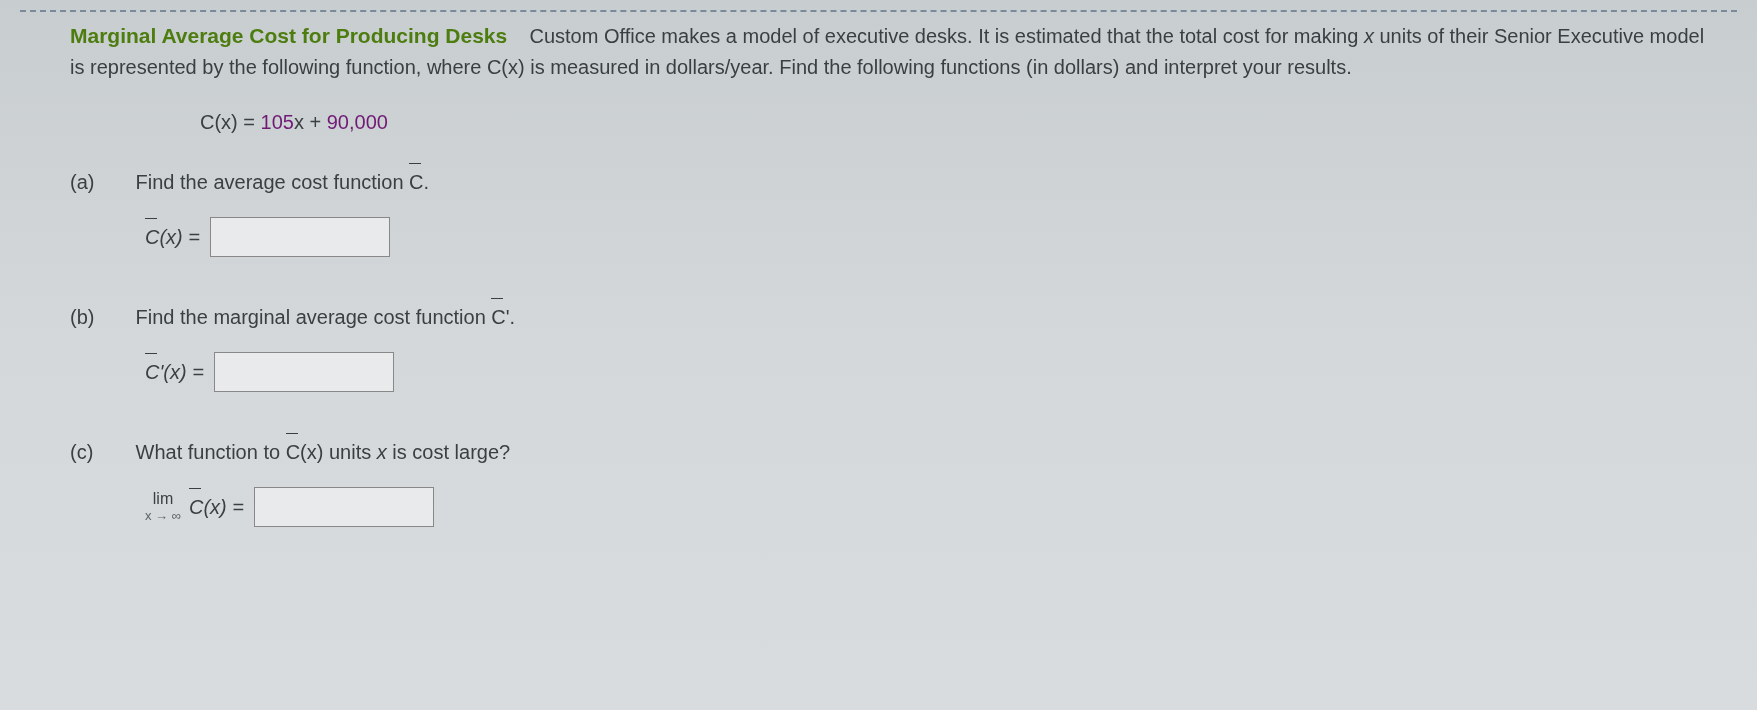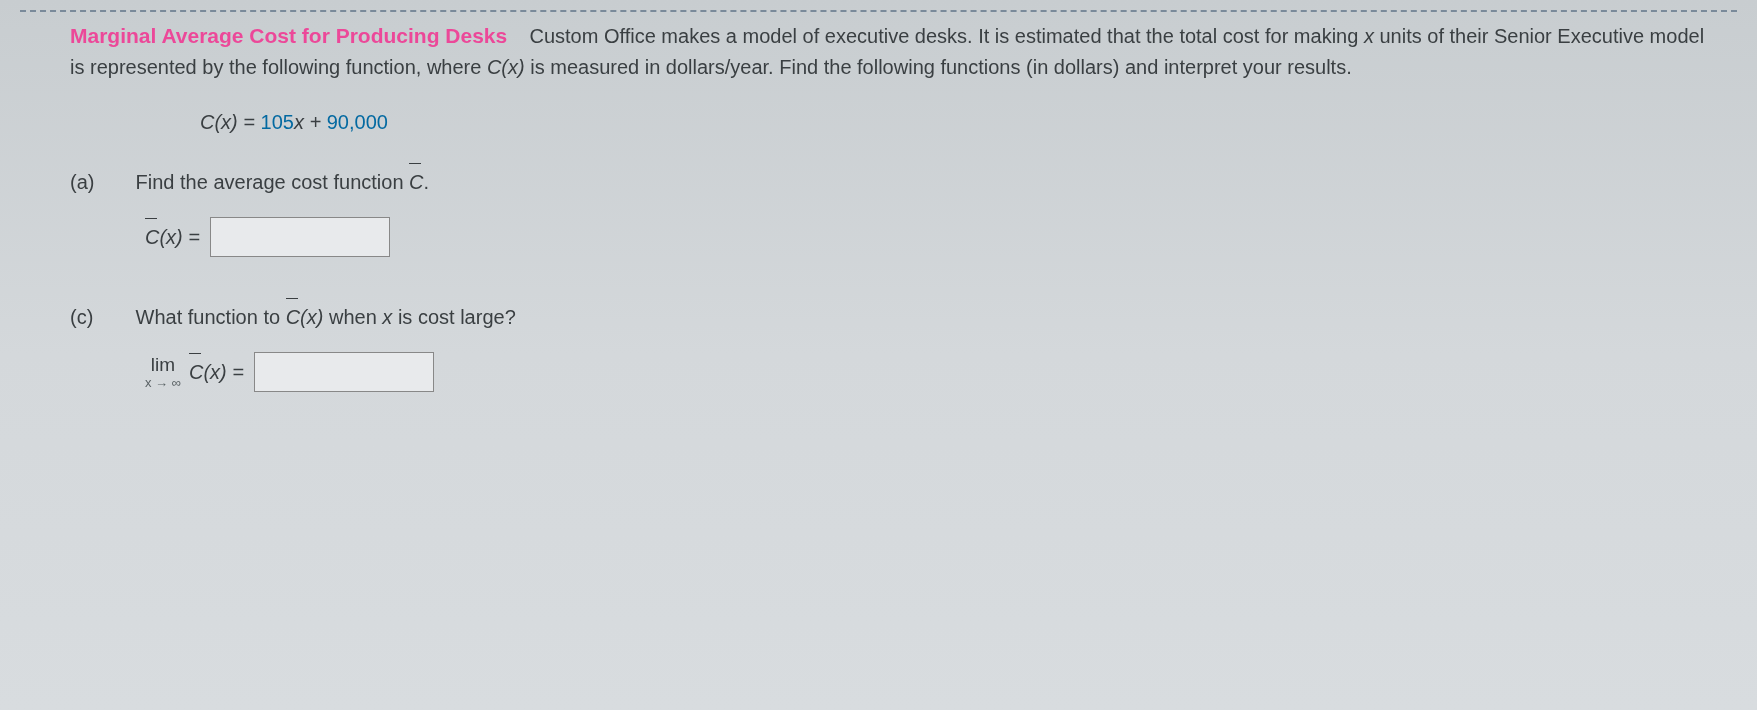"Marginal Average Cost for Producing" .title { color: #ec4899 -> #4d7c0f }
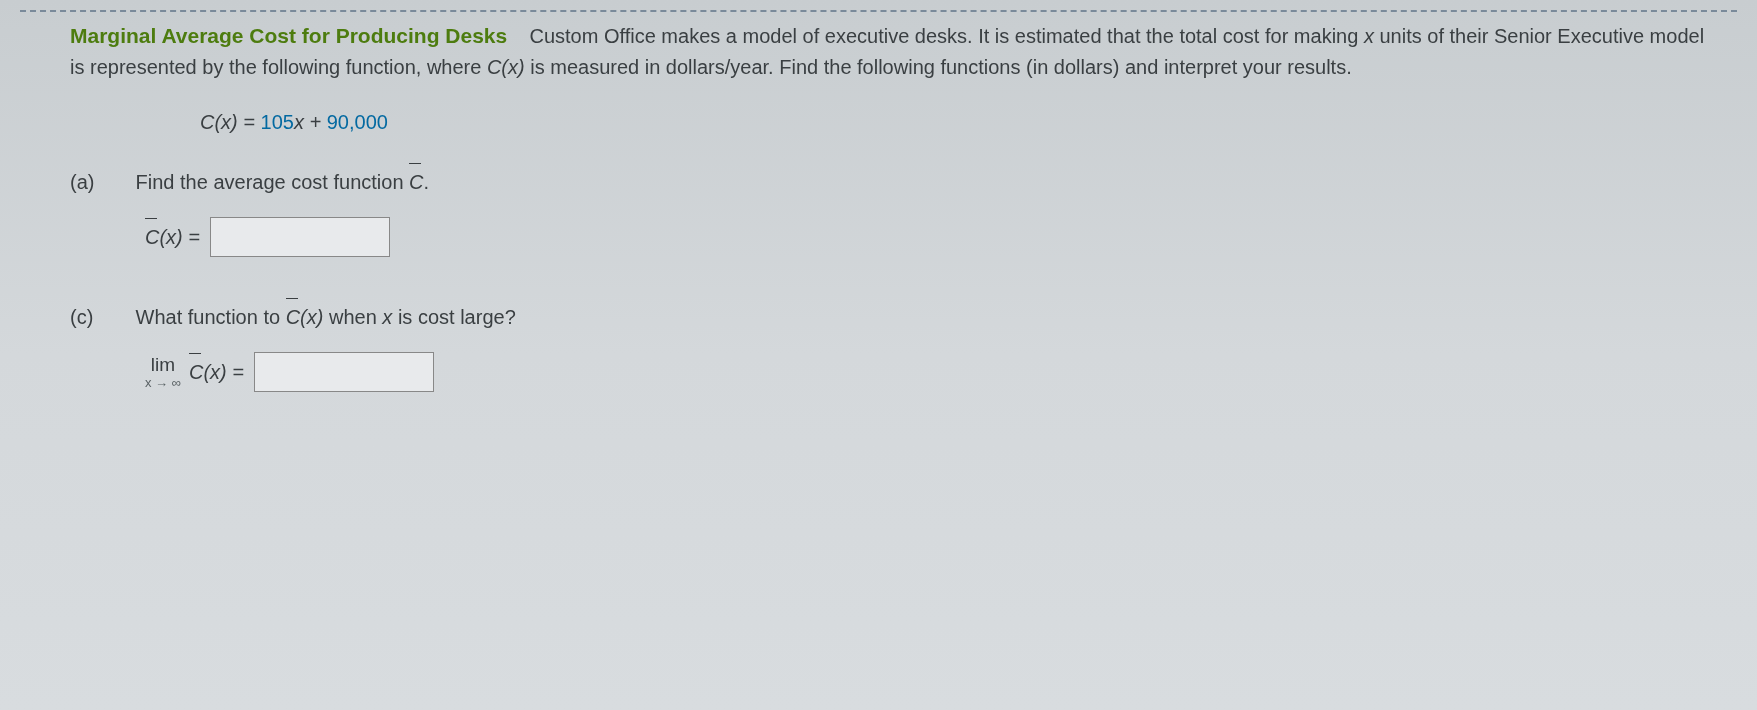"C(x)" .func-name { font-style: italic -> none }
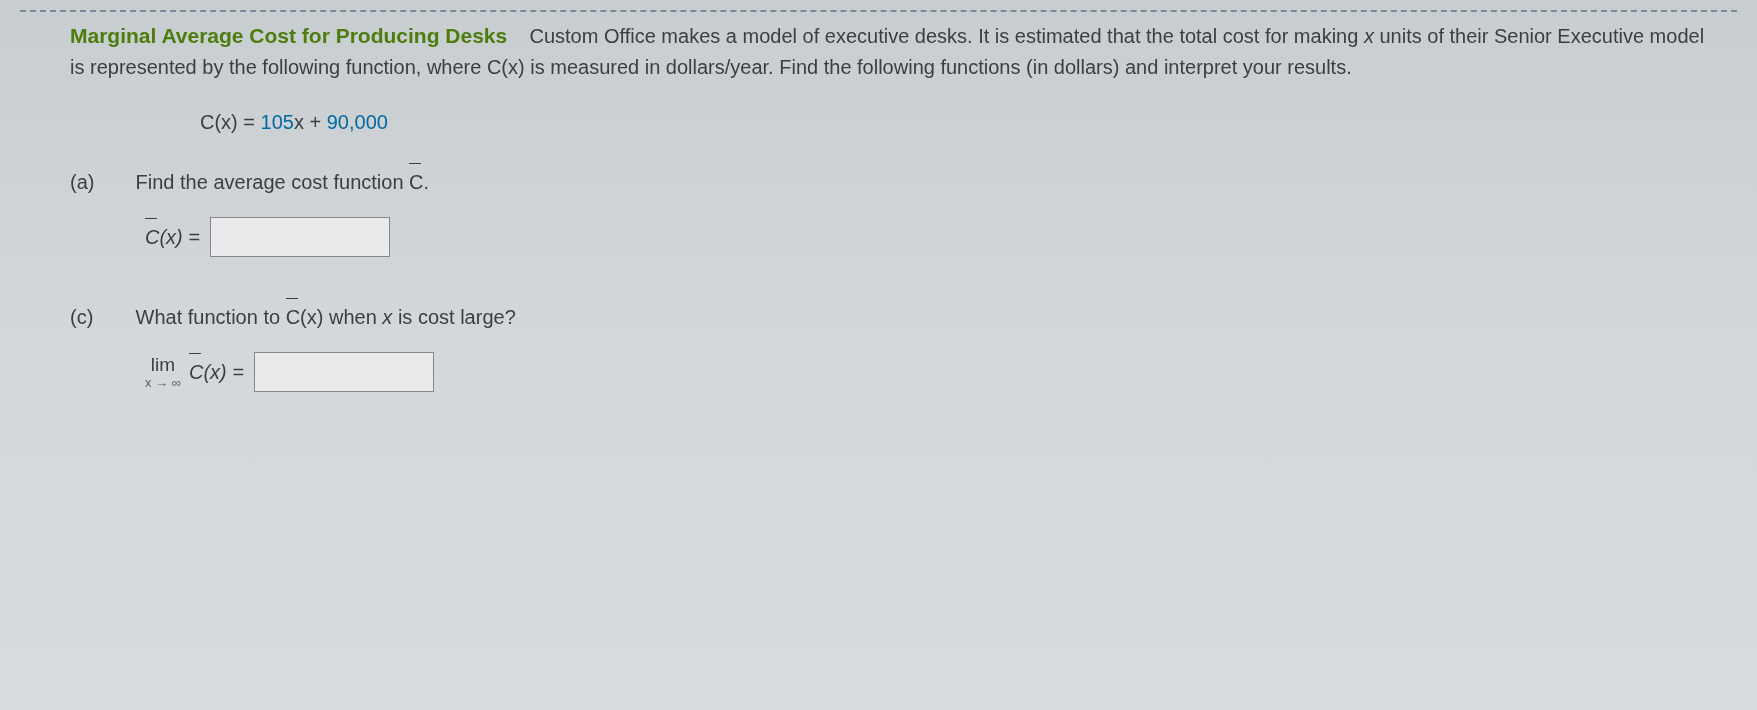"105" .red { color: #0369a1 -> #701a75 }
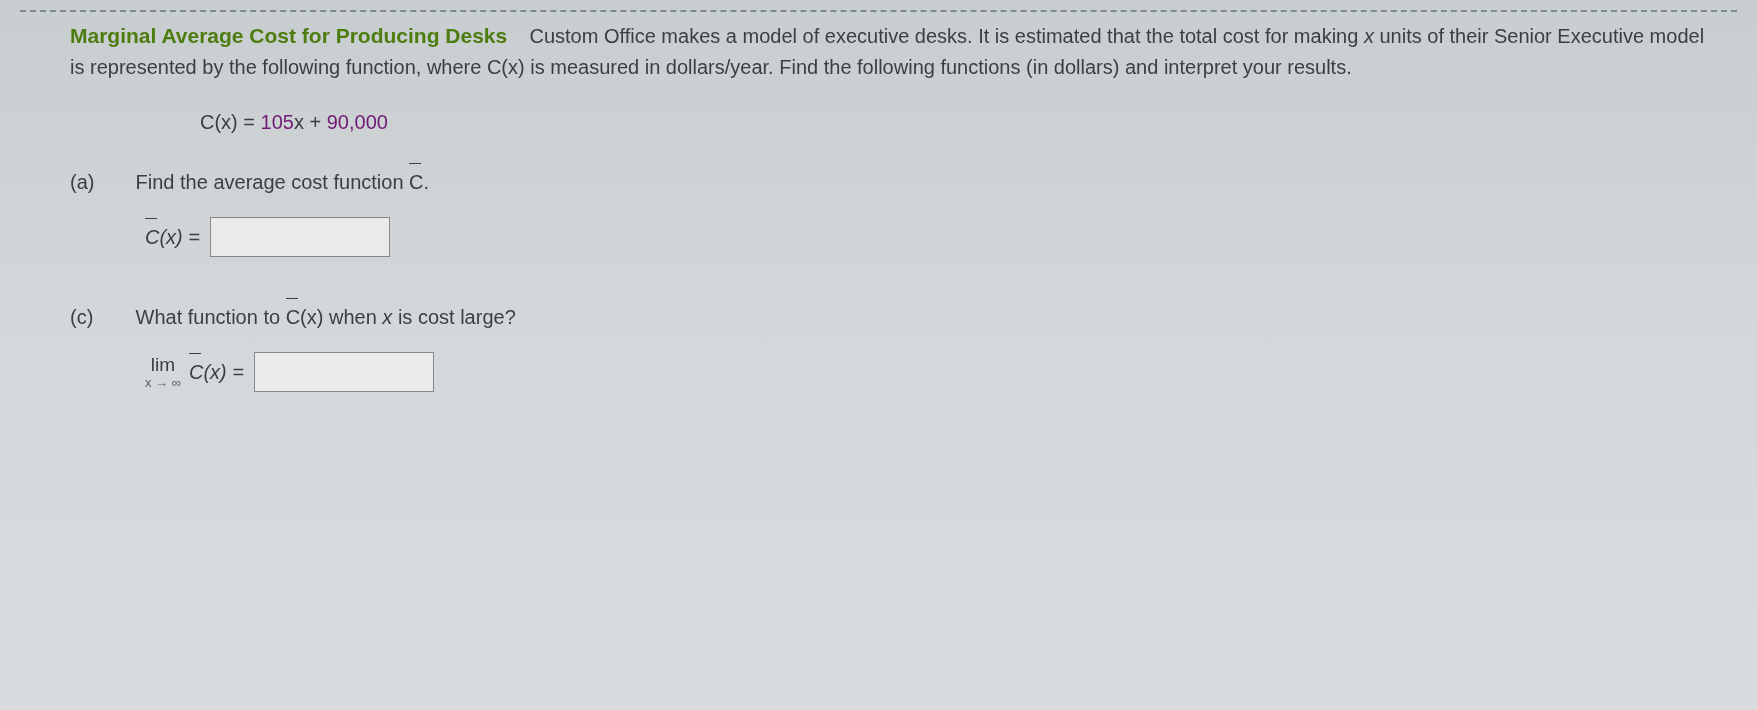"(b) Find the marginal average" div.part { html: none -> <div> <span>(b)</span> <span> <span>Find the marginal average cost function </span><span>C</span><span>'</span><span>.</span> </span> <div> <span> <span>C</span><span>'(x) =</span> </span> <input> </div> </div> }
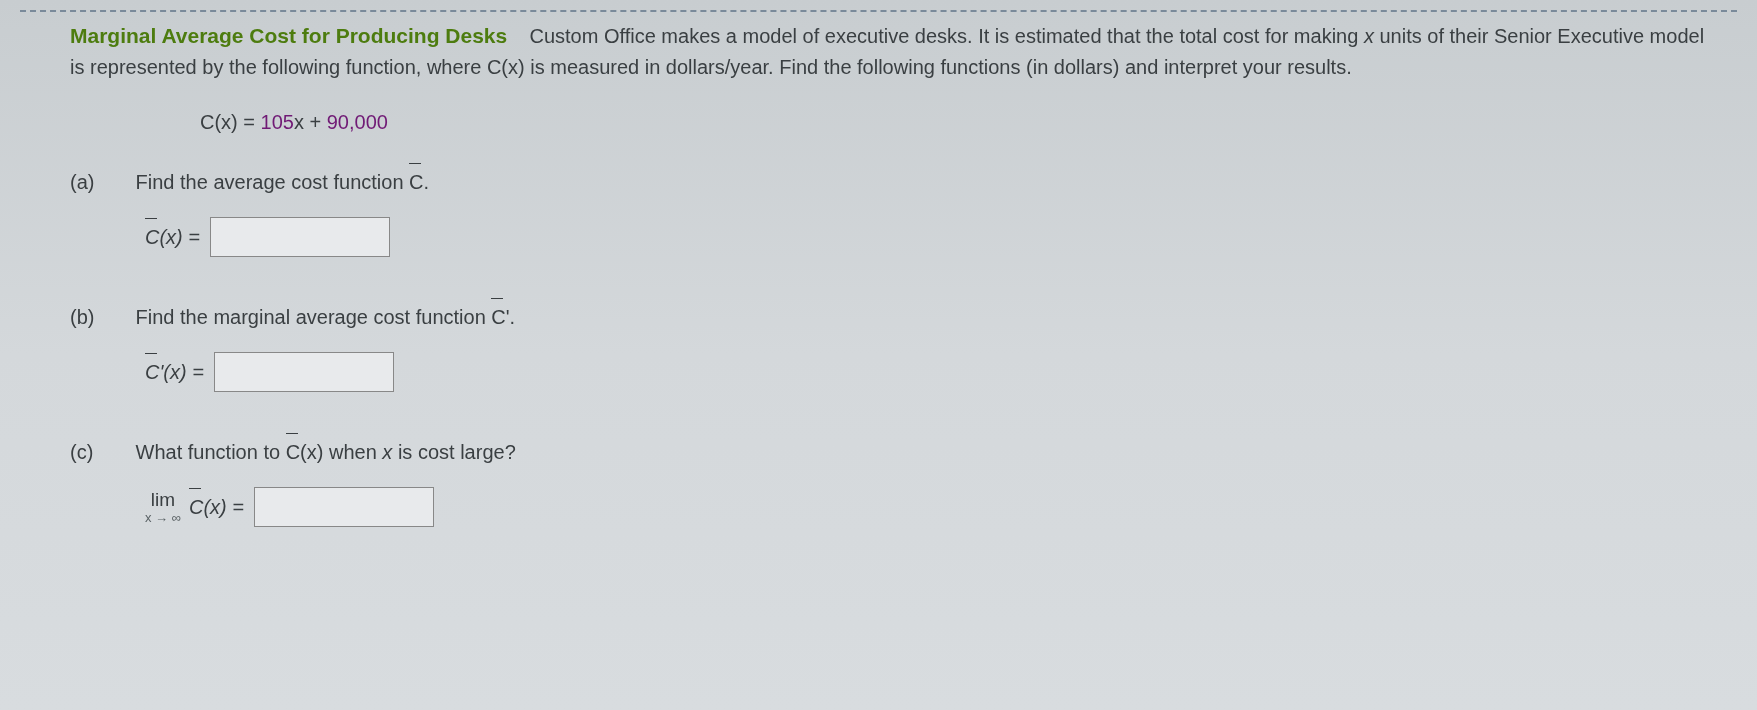"when" span { text: when -> units }
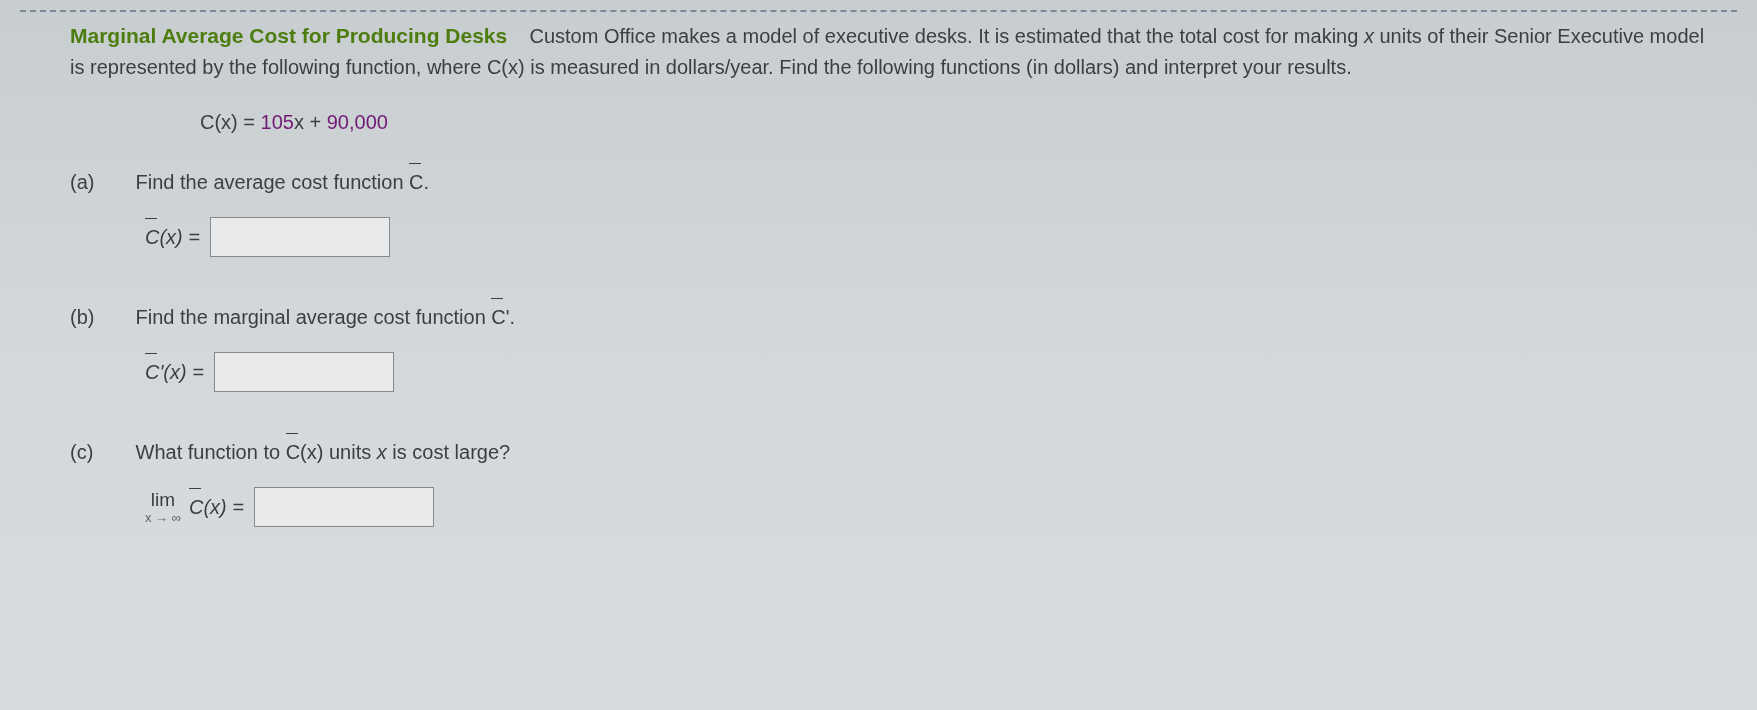"lim" .limit-top { font-size: 19px -> 16px }
